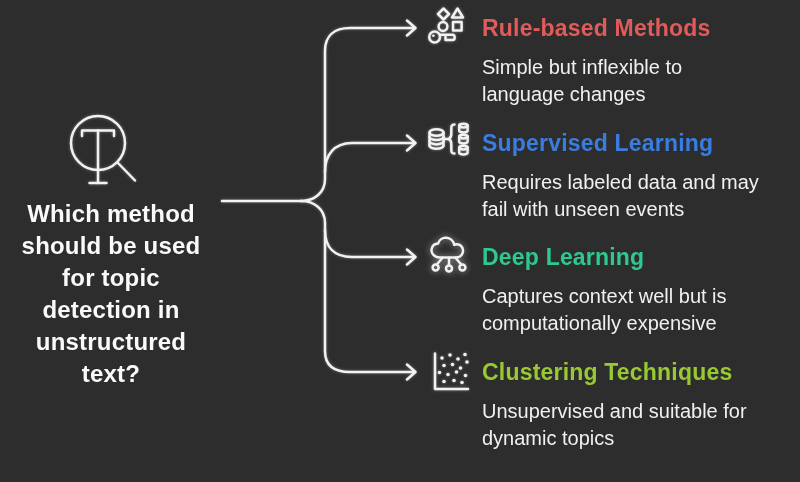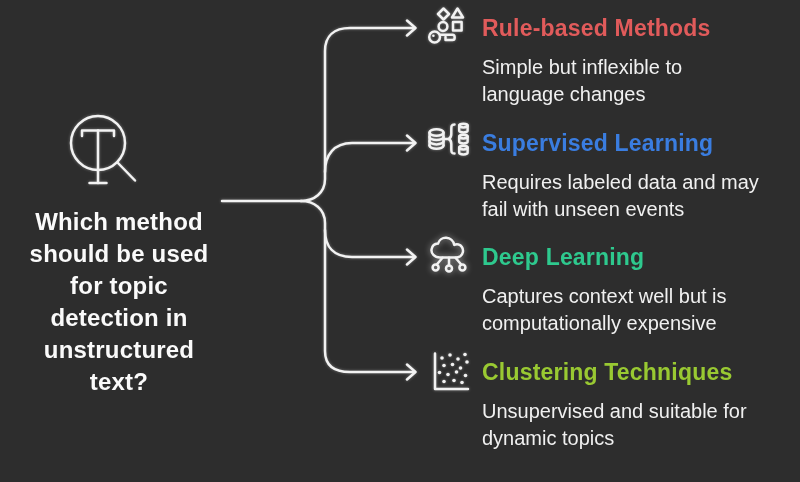"Which method" .question { margin: 16px -> 8px }
